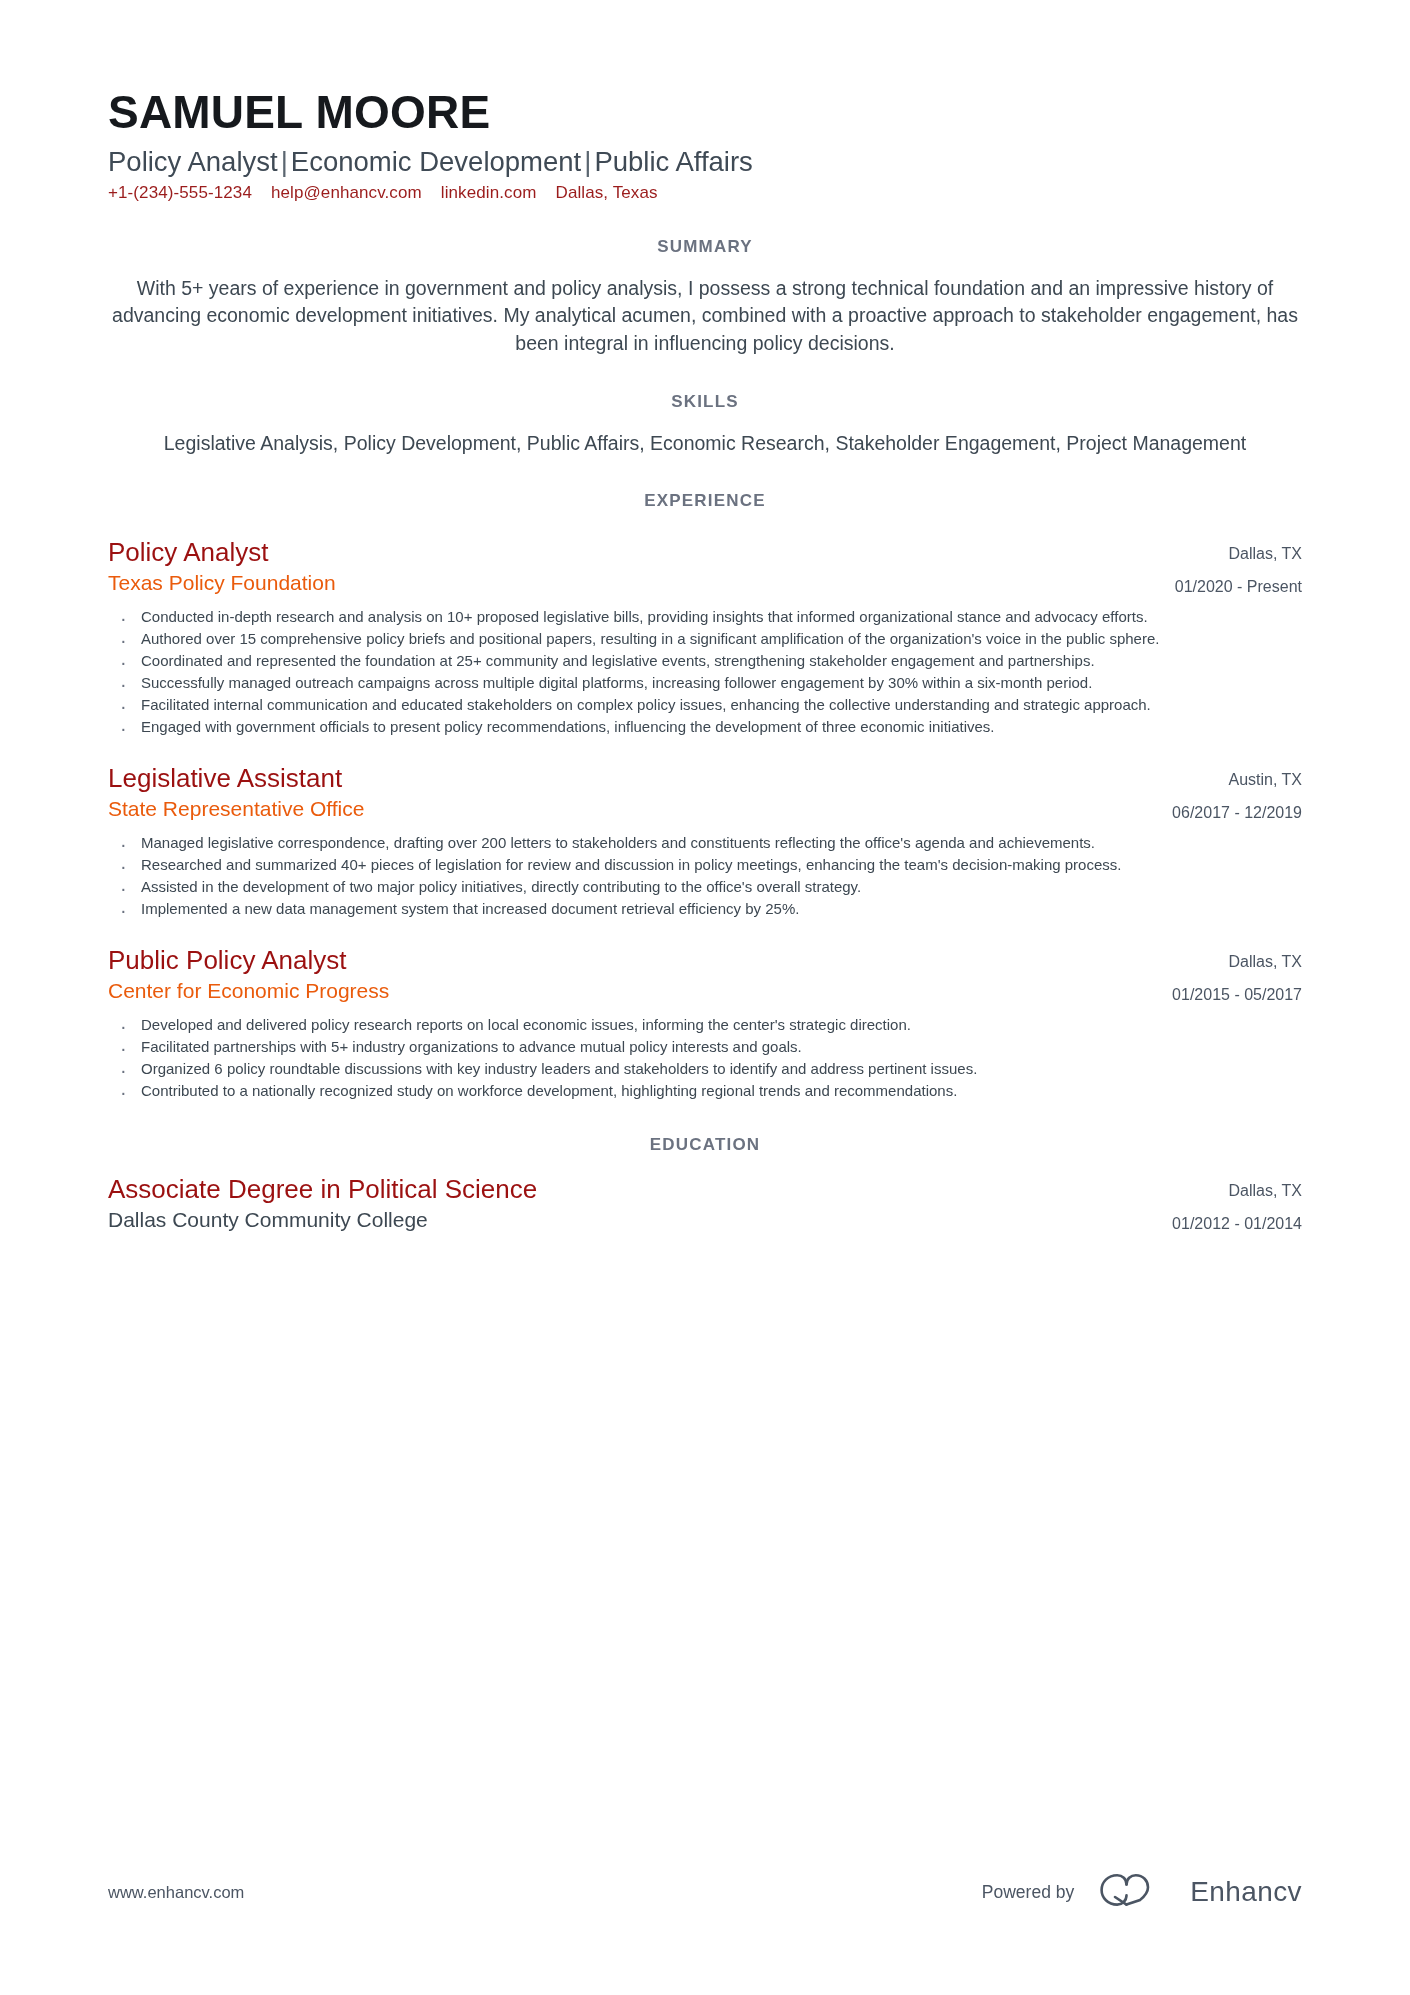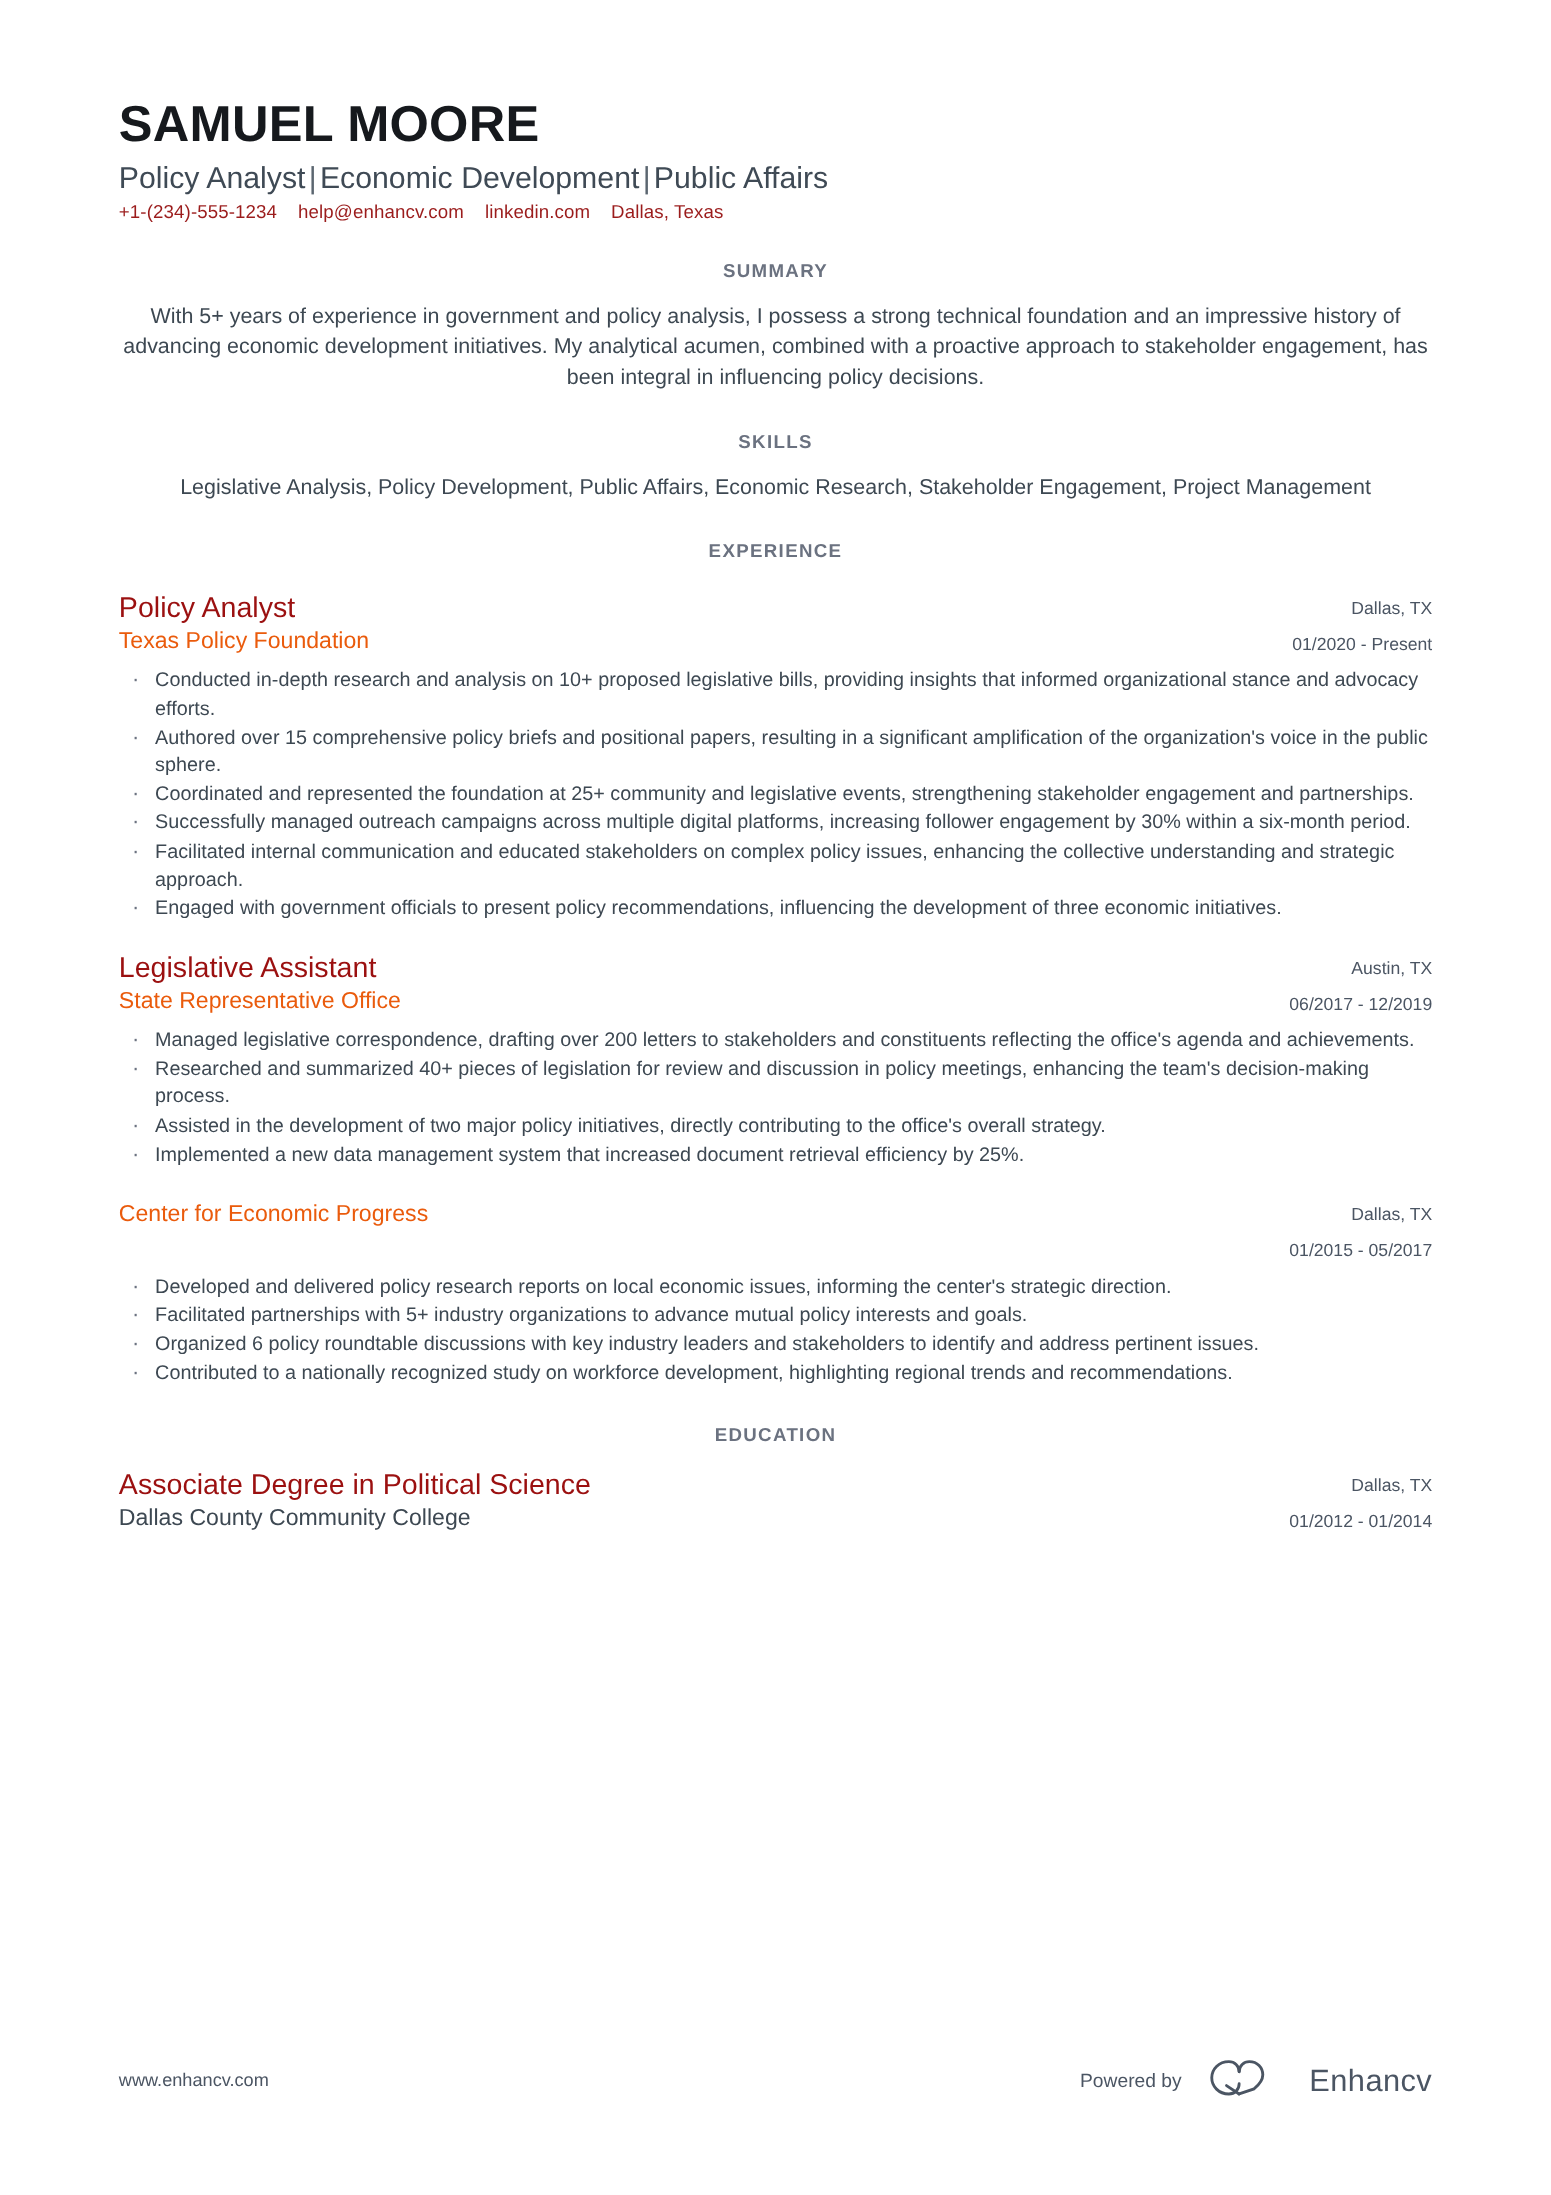"Conducted in-depth research and analysis" ul.bullets li { font-size: 18px -> 15px }
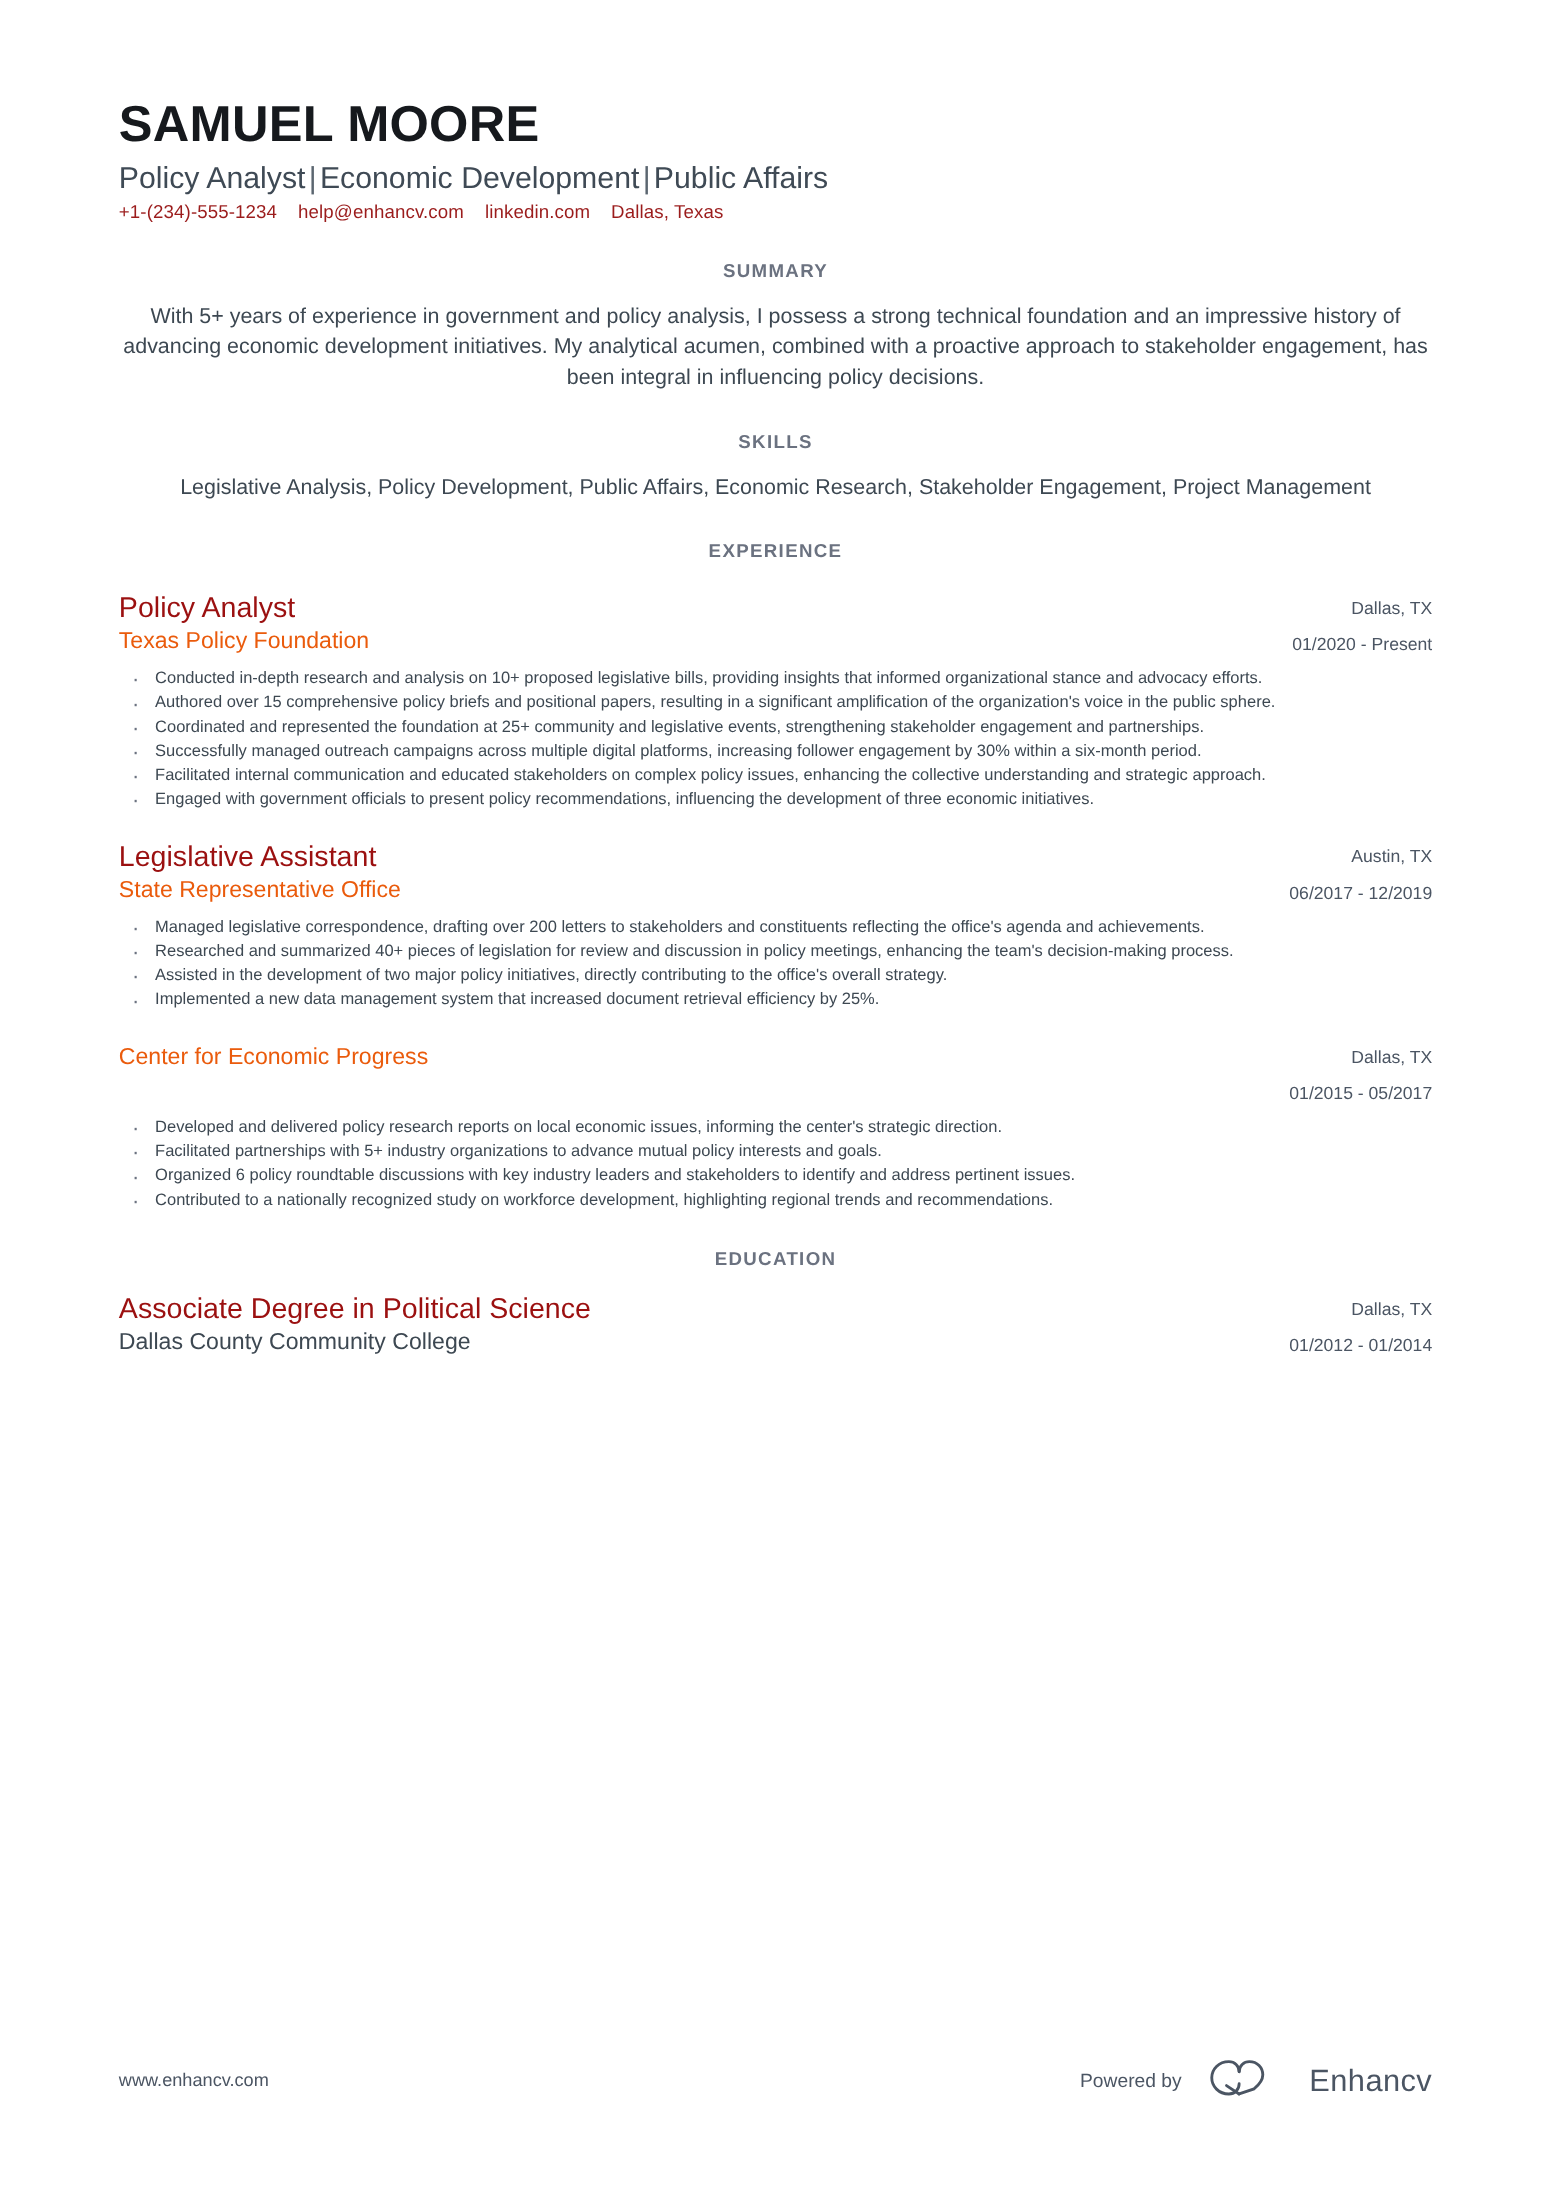"Public Policy Analyst" div.entry-title { html: none -> <div>Public Policy Analyst</div> }
